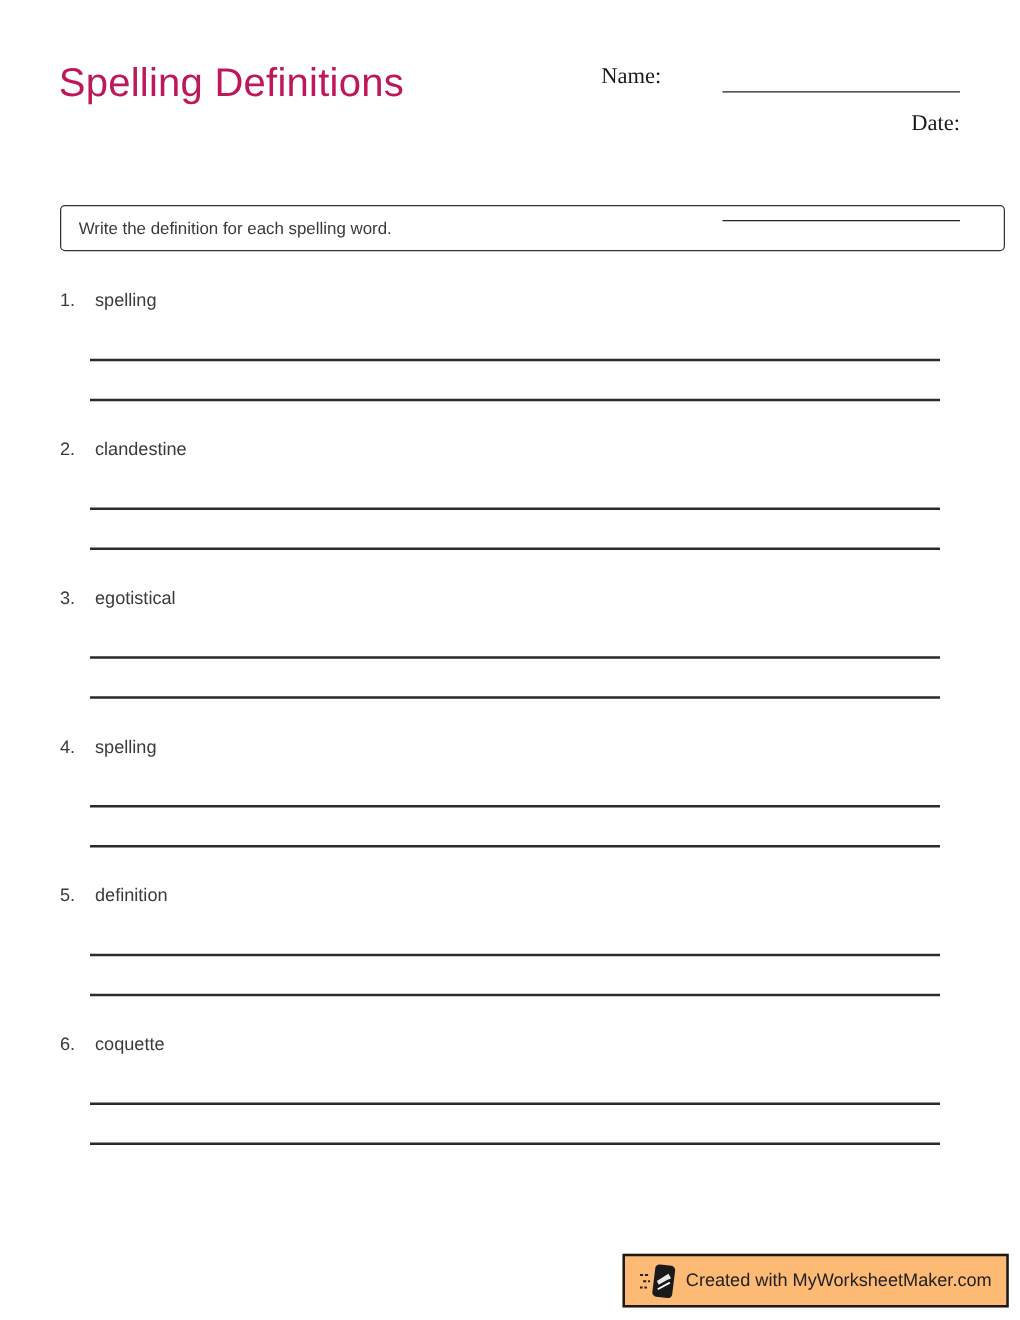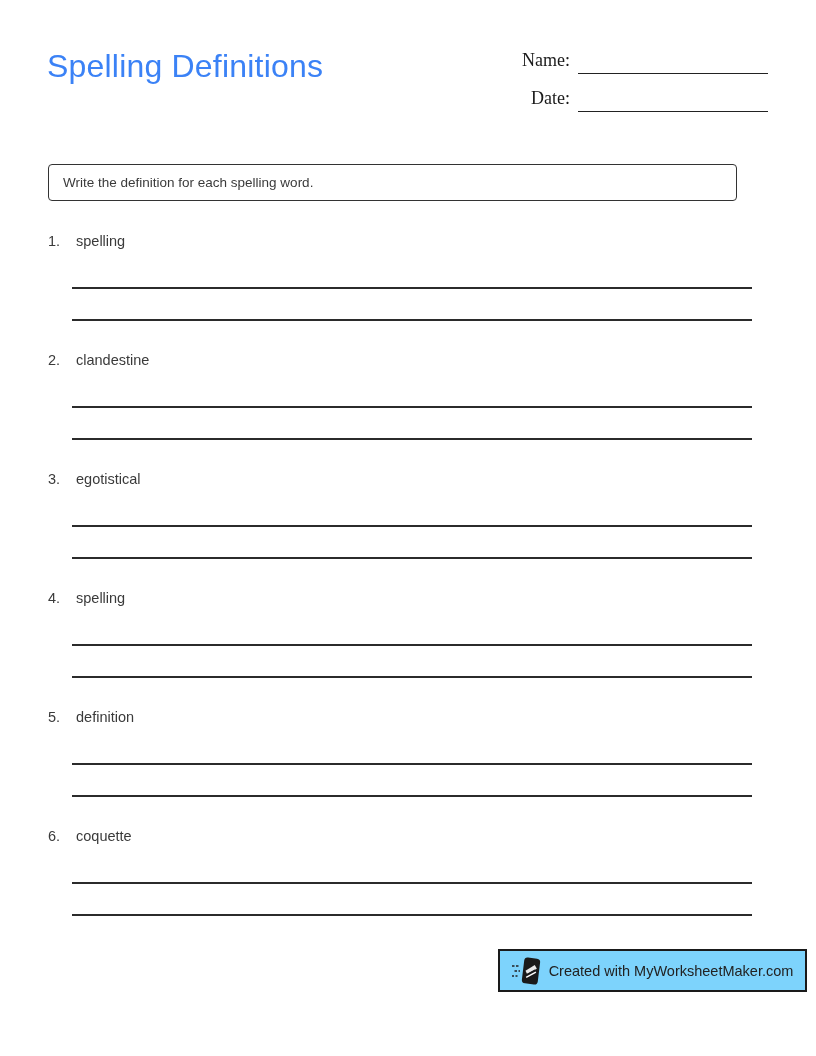"Spelling Definitions" .title { color: #3b82f6 -> #be185d }
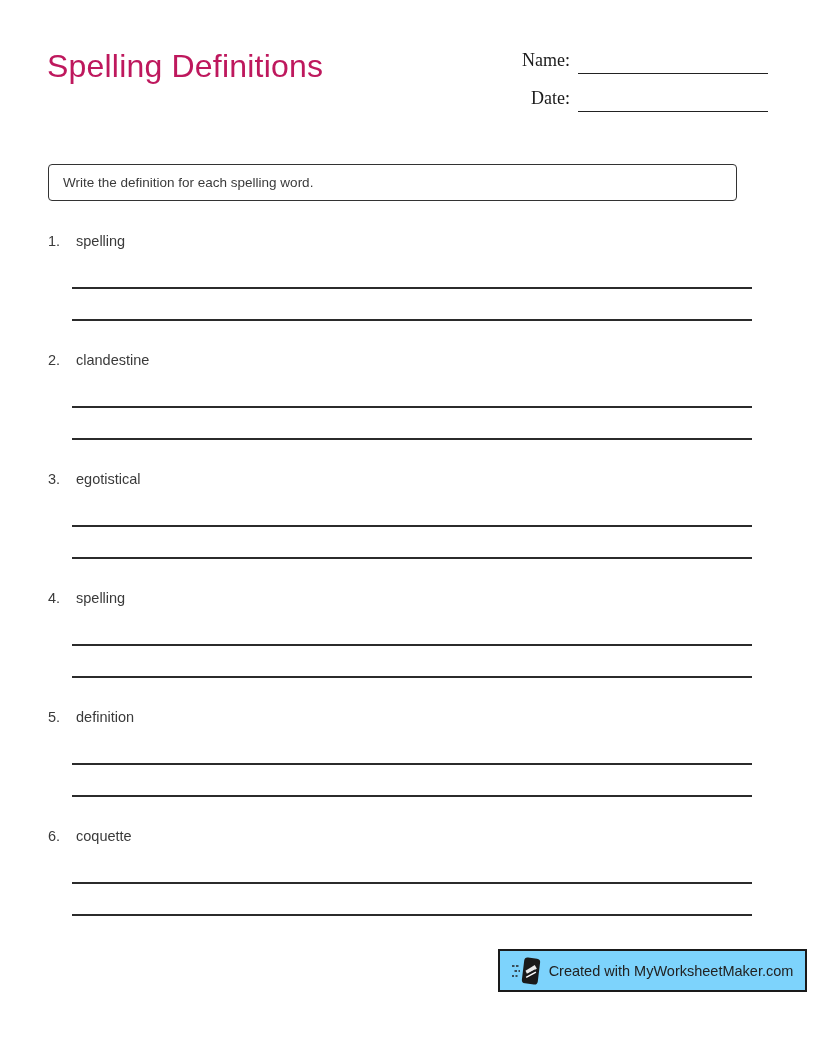"Name:" .field-row { gap: none -> 41px }
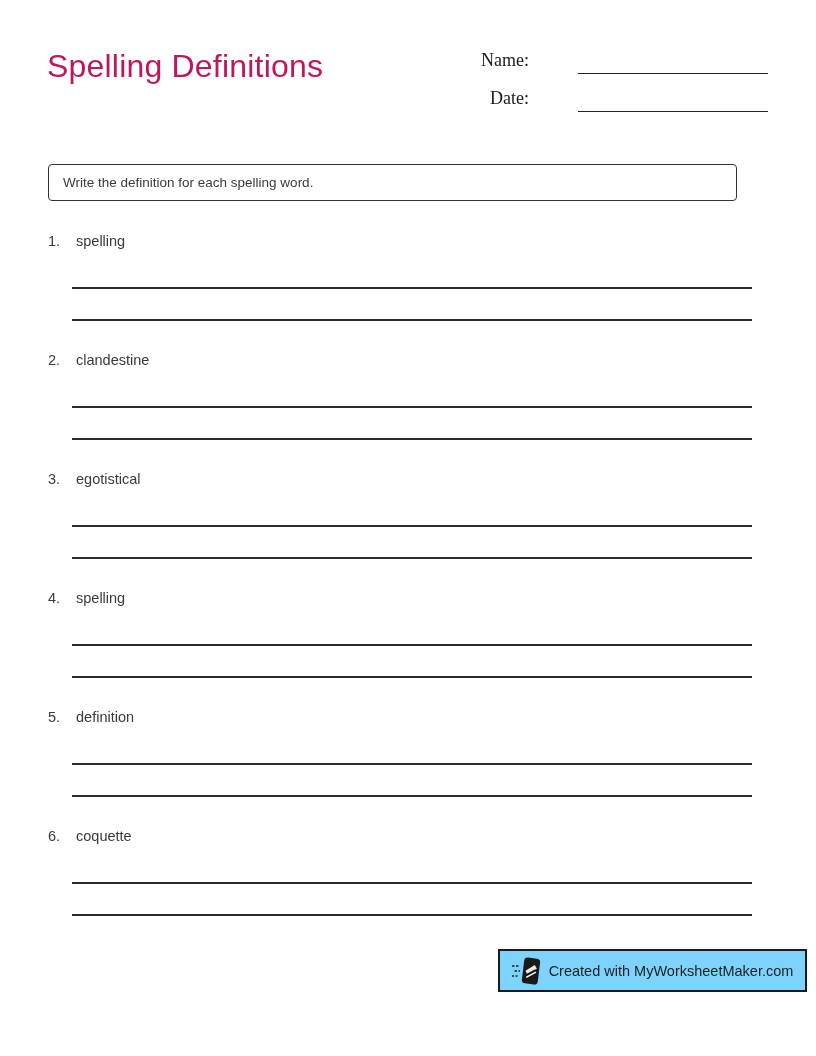"Date:" .field-row.date-row { flex-direction: none -> column }
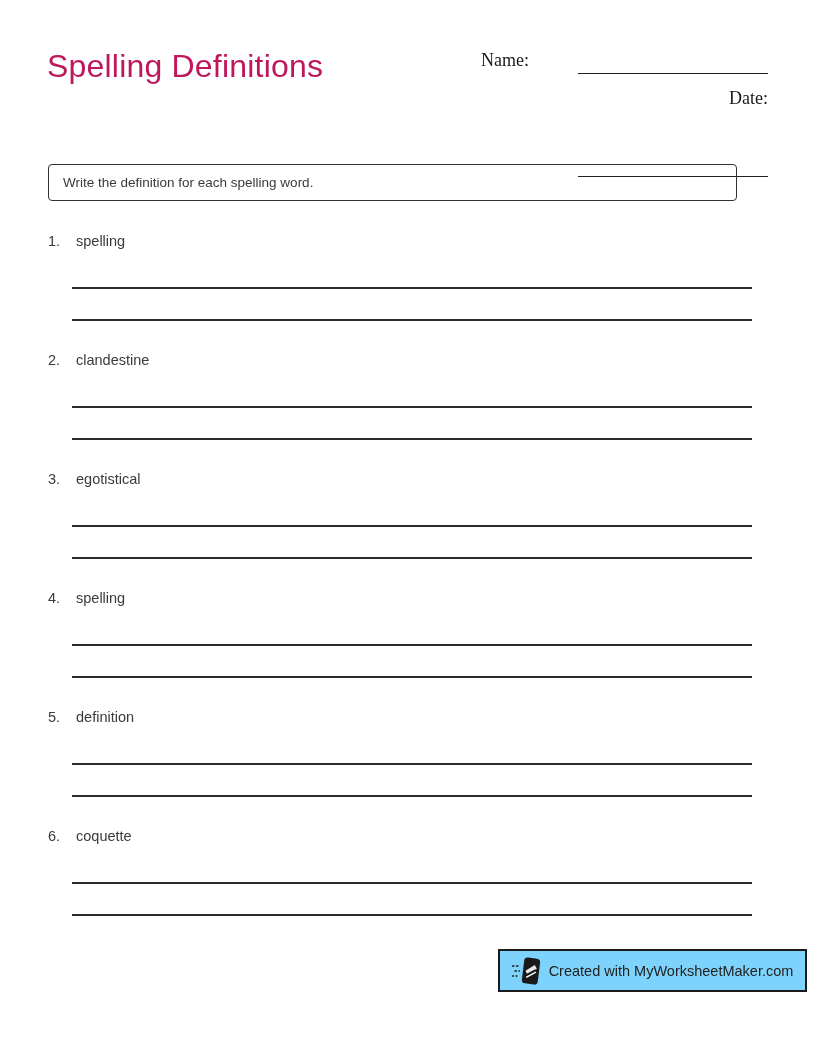"Write the definition for each" .instruction-box { width: 689px -> 756px }
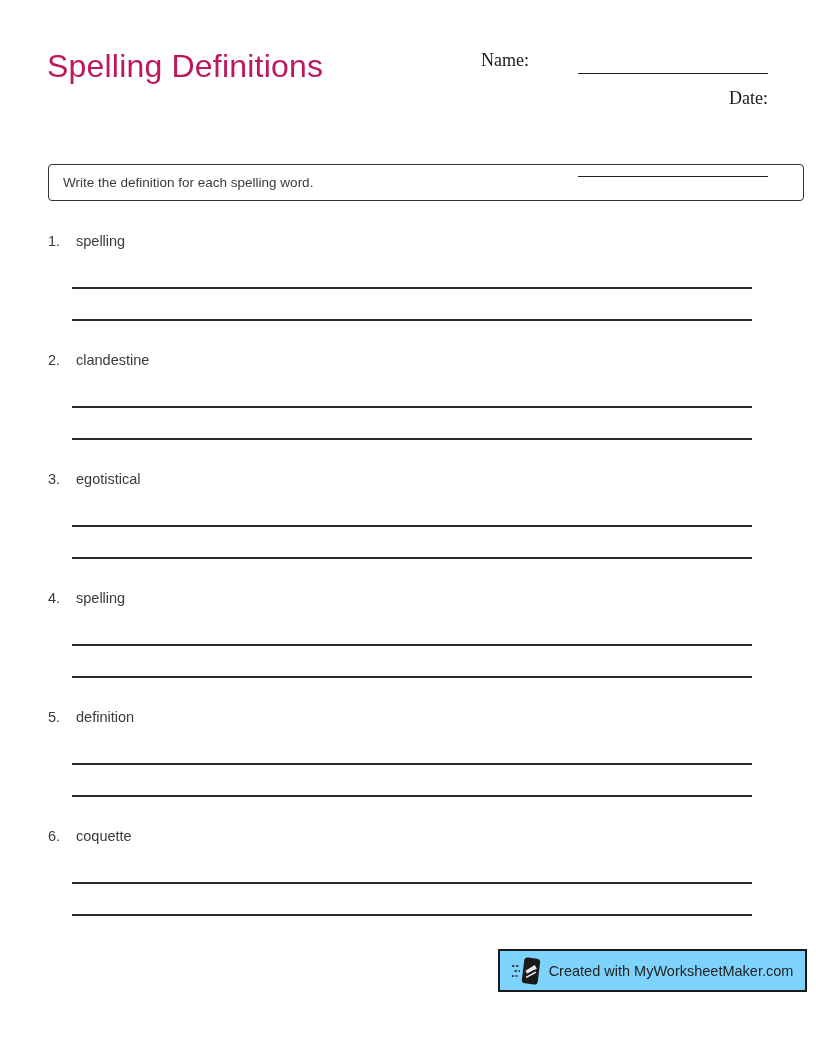"Created with MyWorksheetMaker.com" .credit-badge { background: #7dd3fc -> #fdba74; top: 949px -> 1003px }
